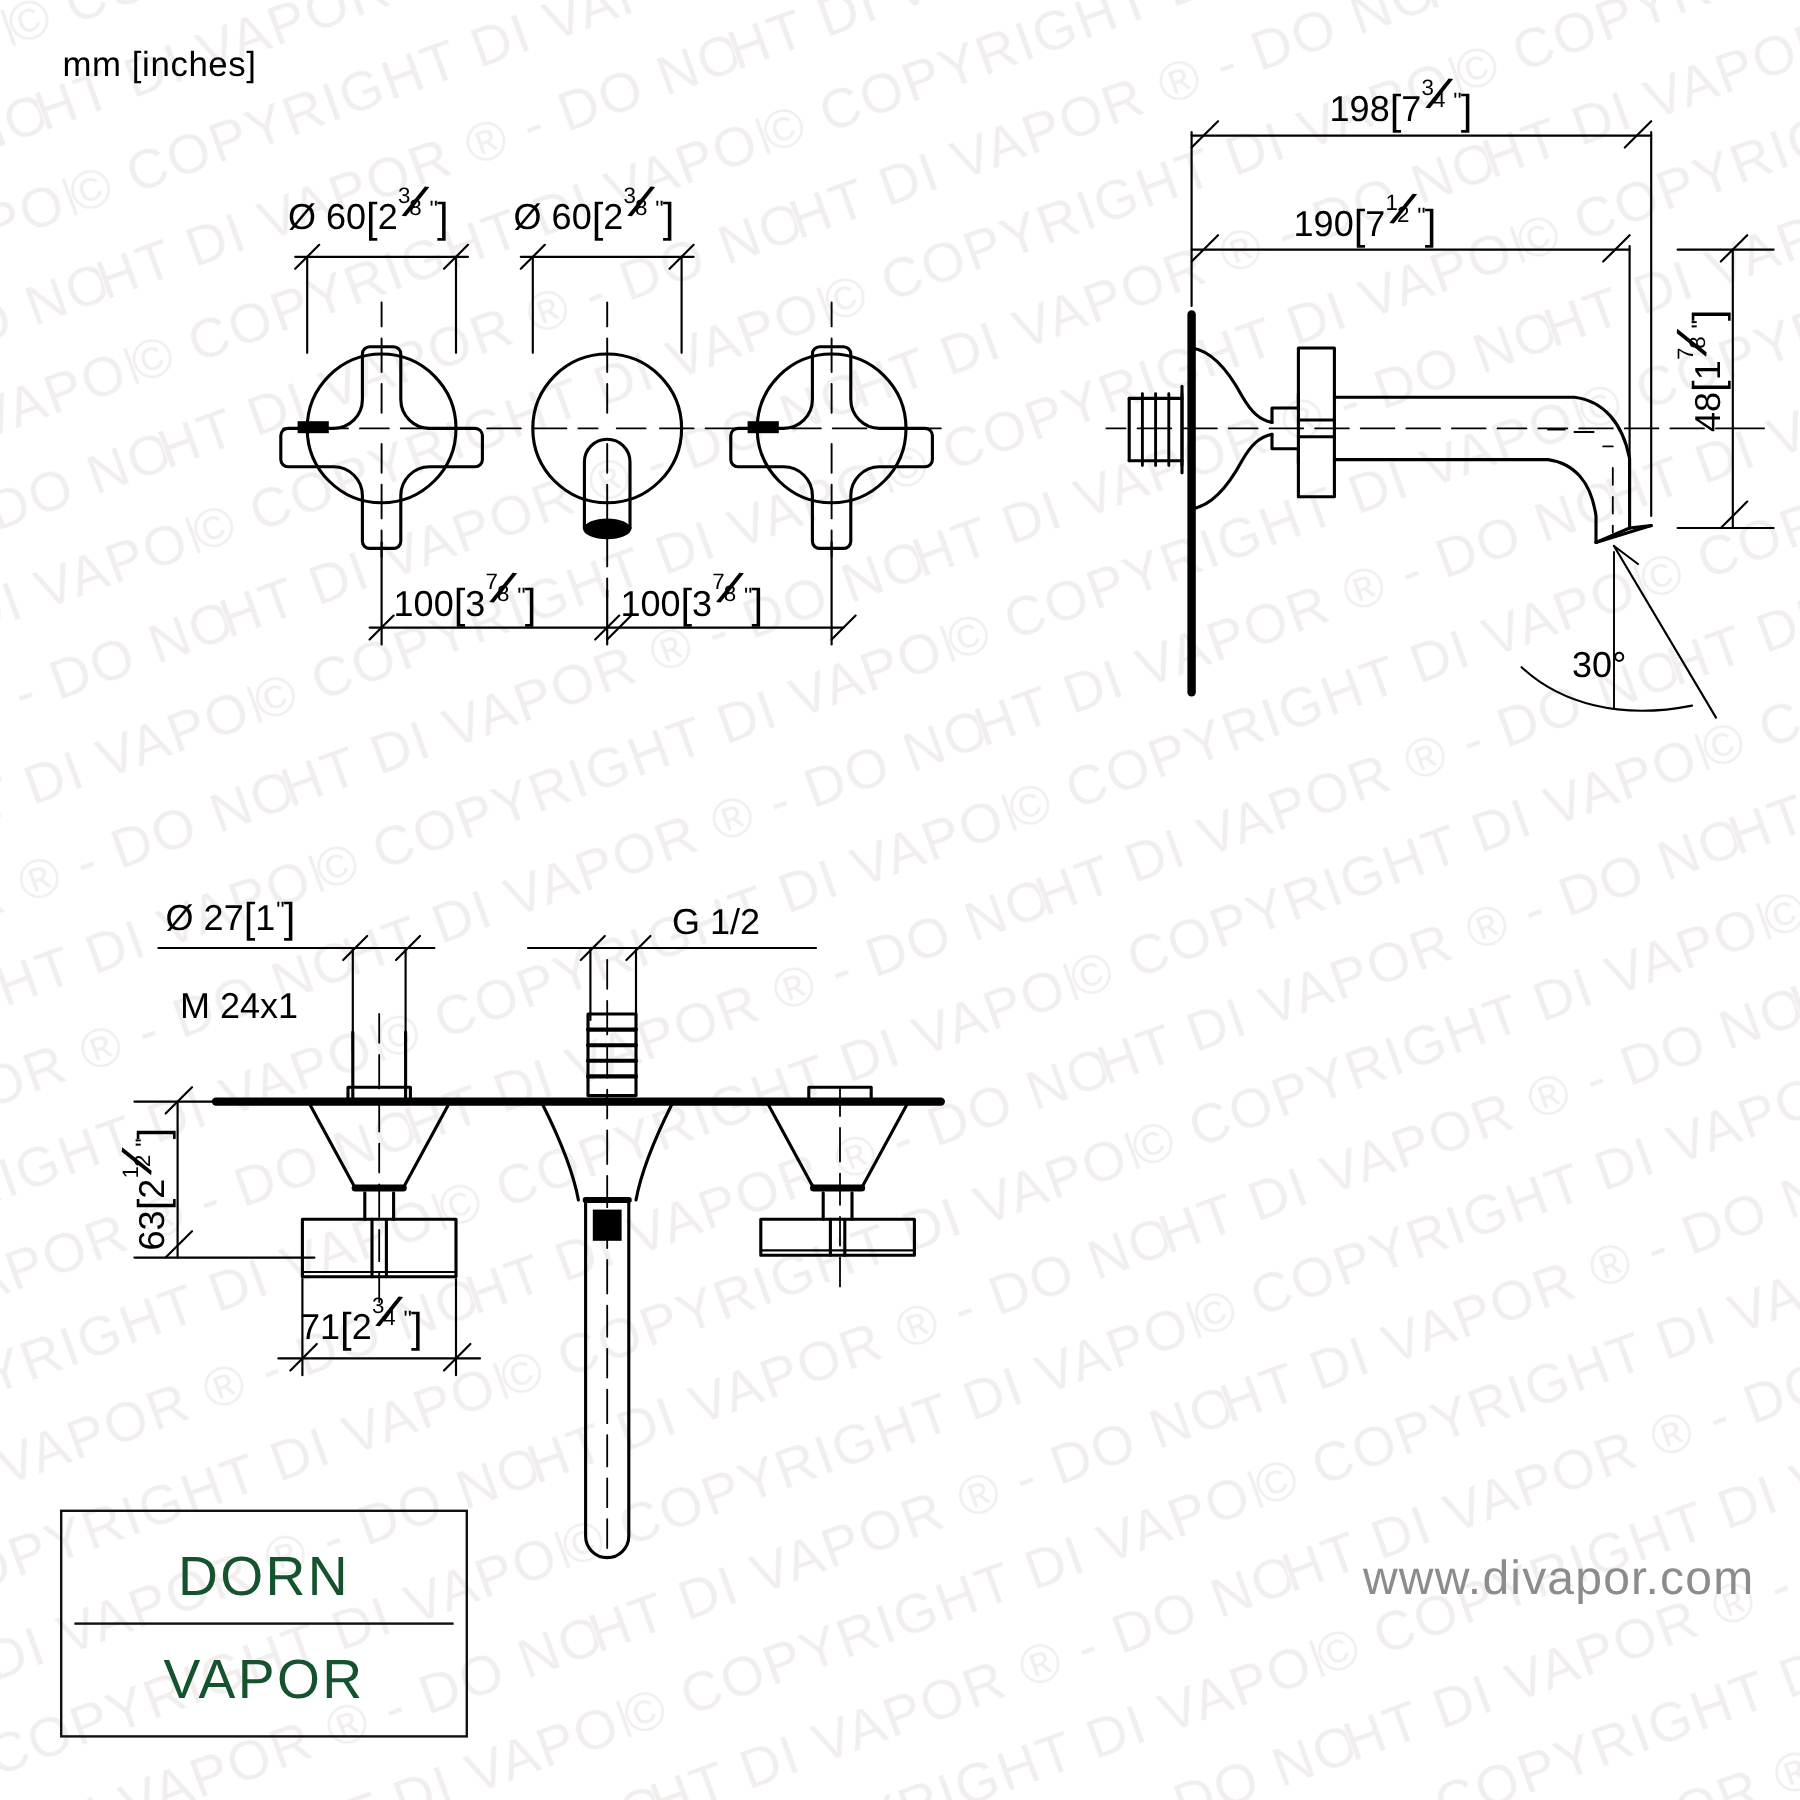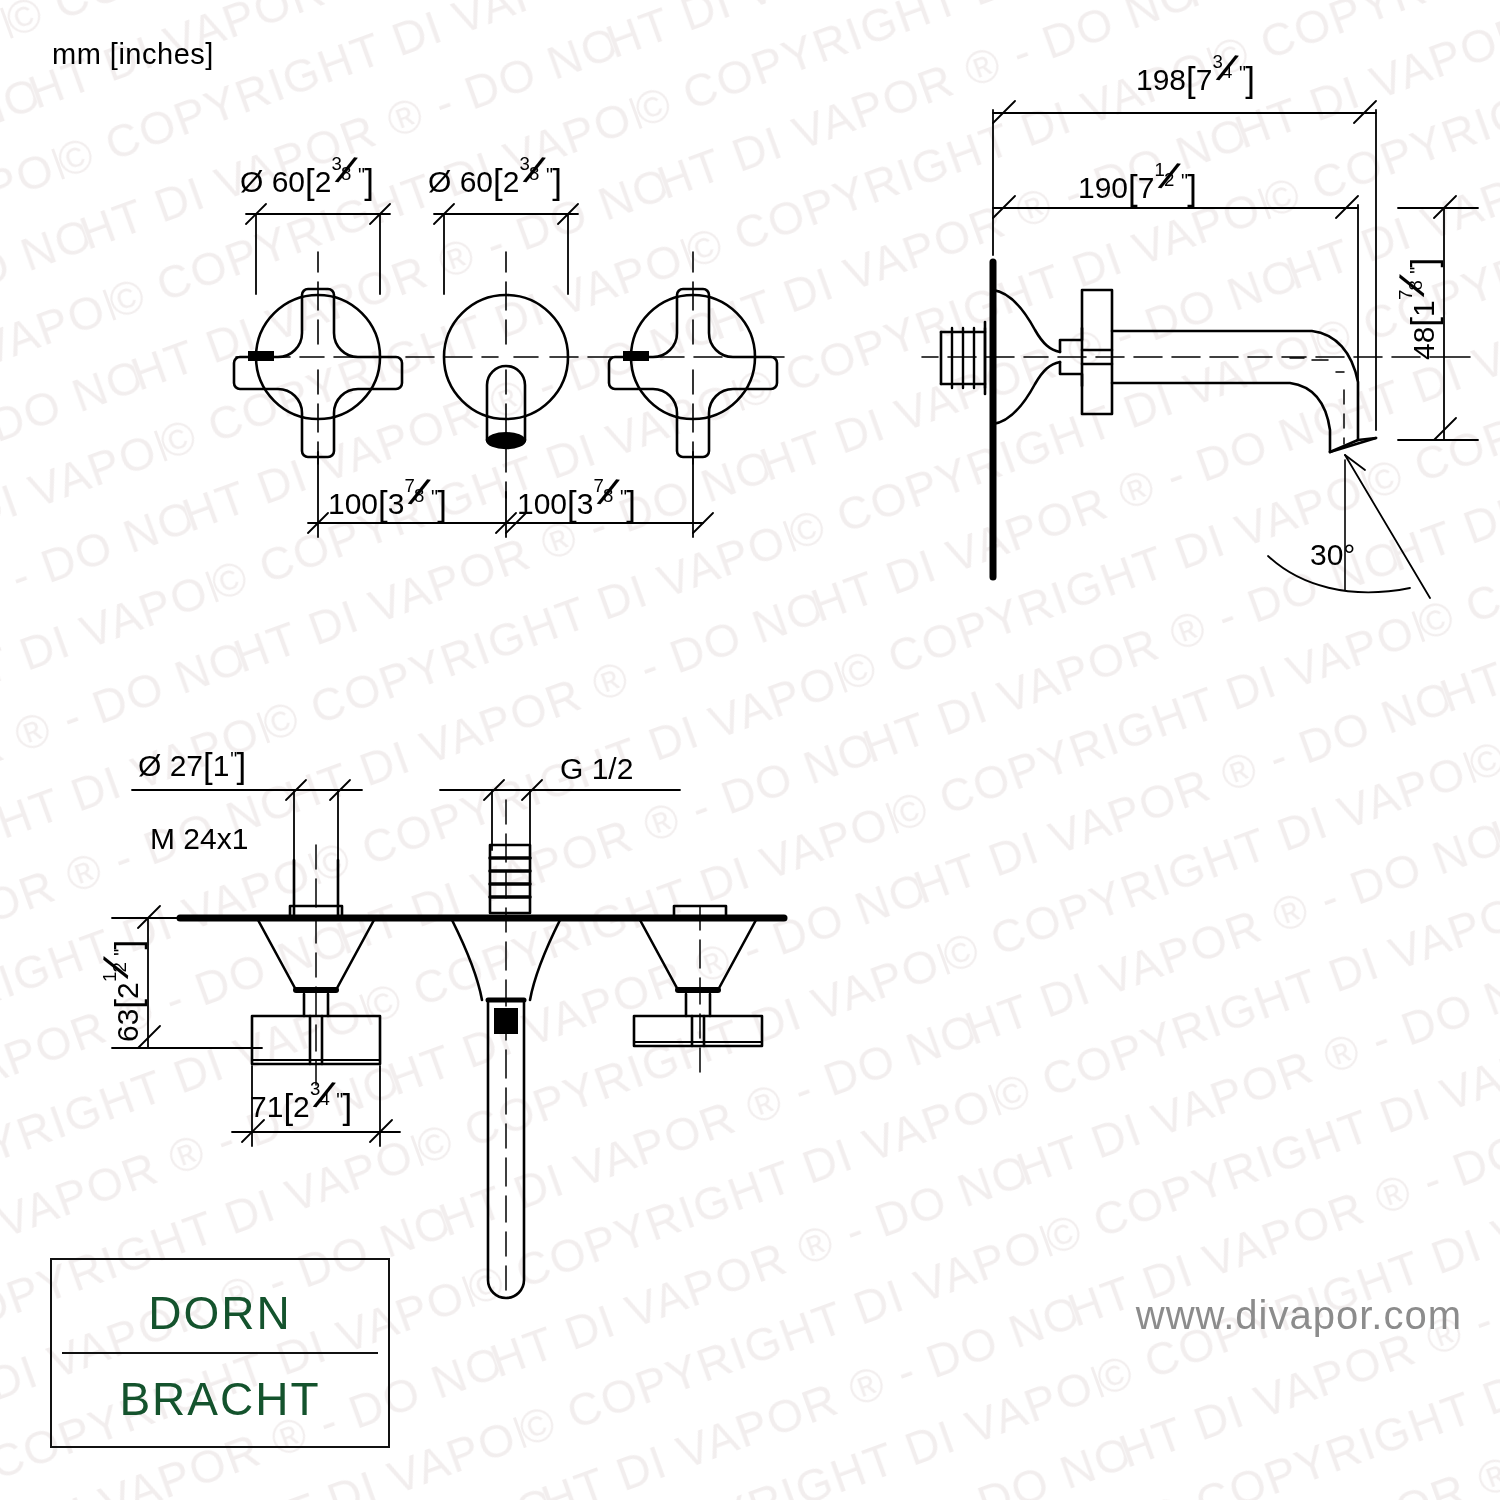"198[7" div.dimlabel { margin-left: 28px -> none; top: 58px -> 70px }
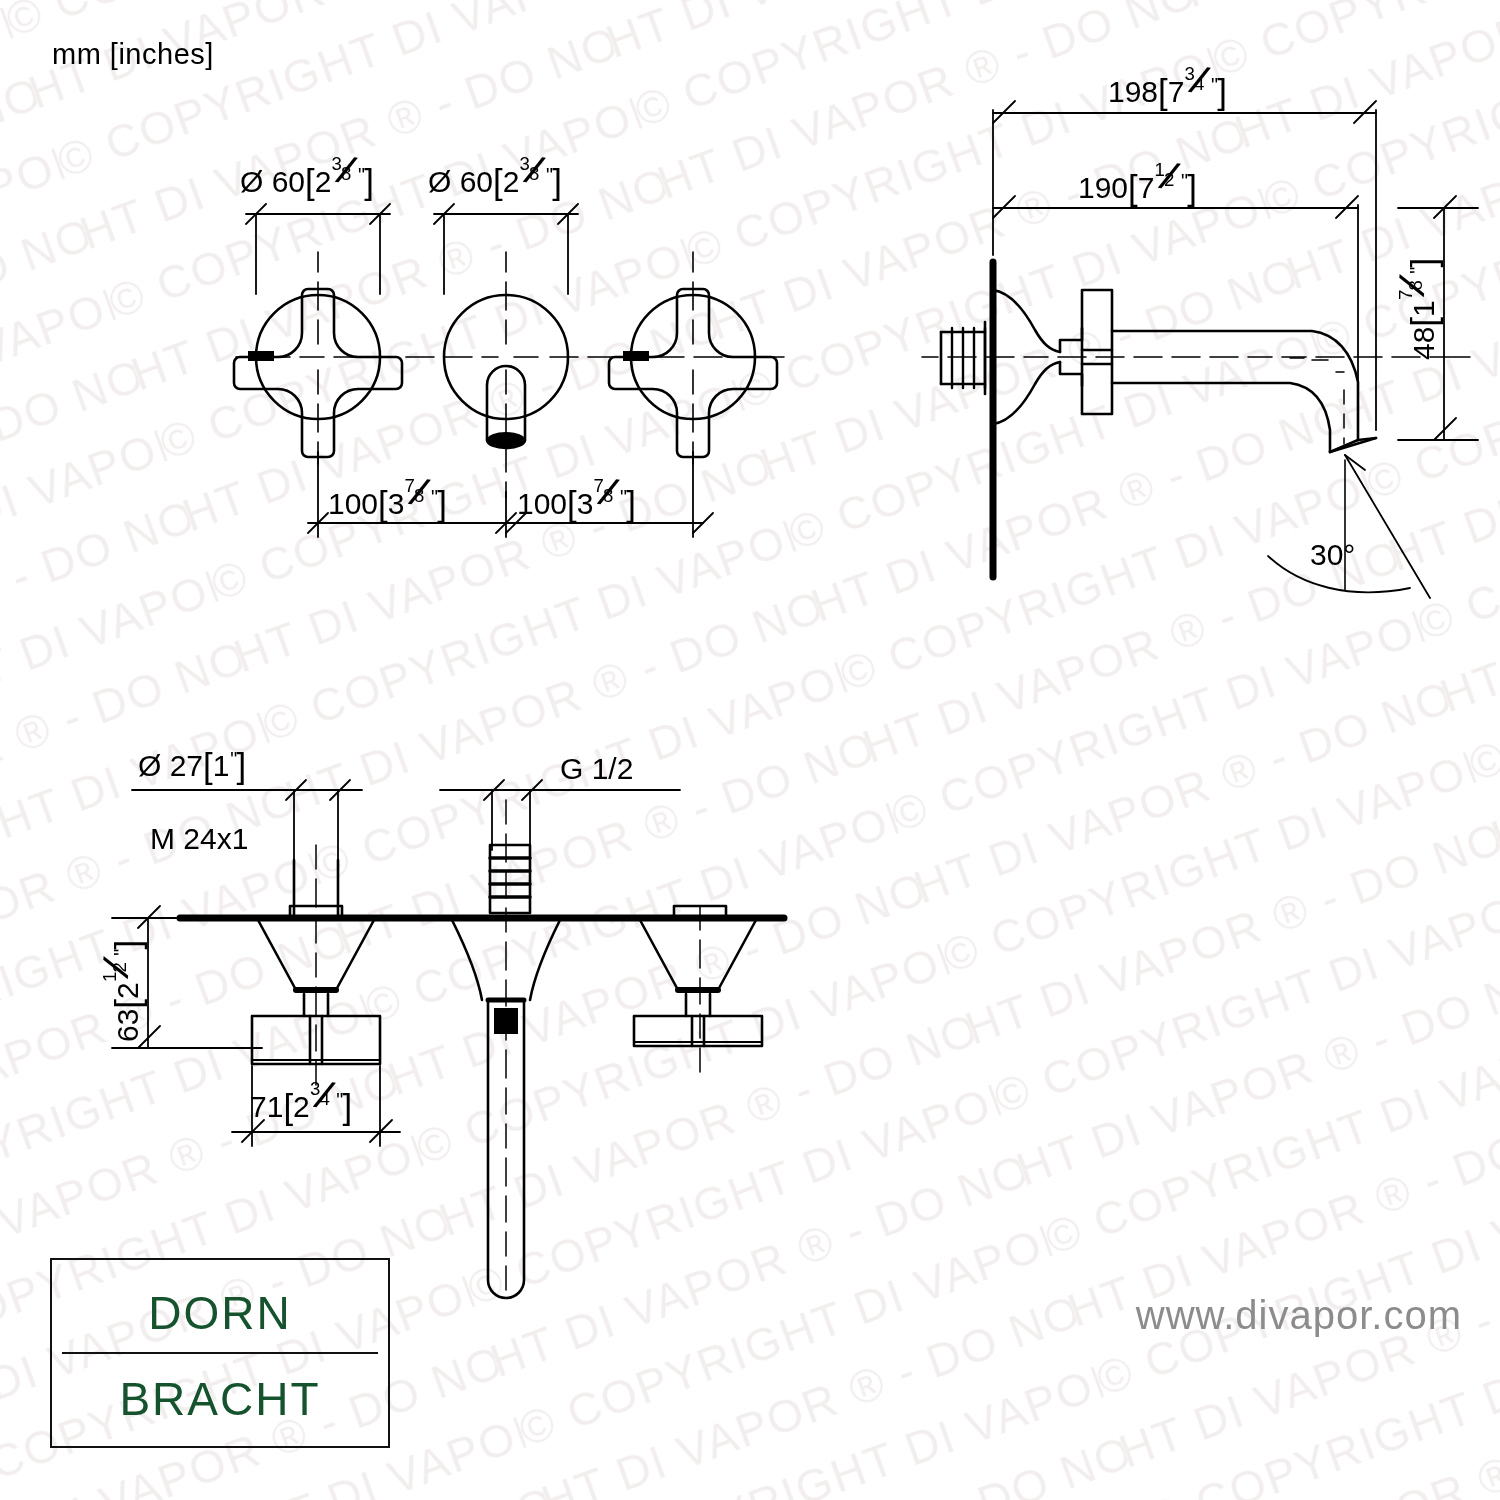"BRACHT" div.logo-word { text: BRACHT -> VAPOR }
